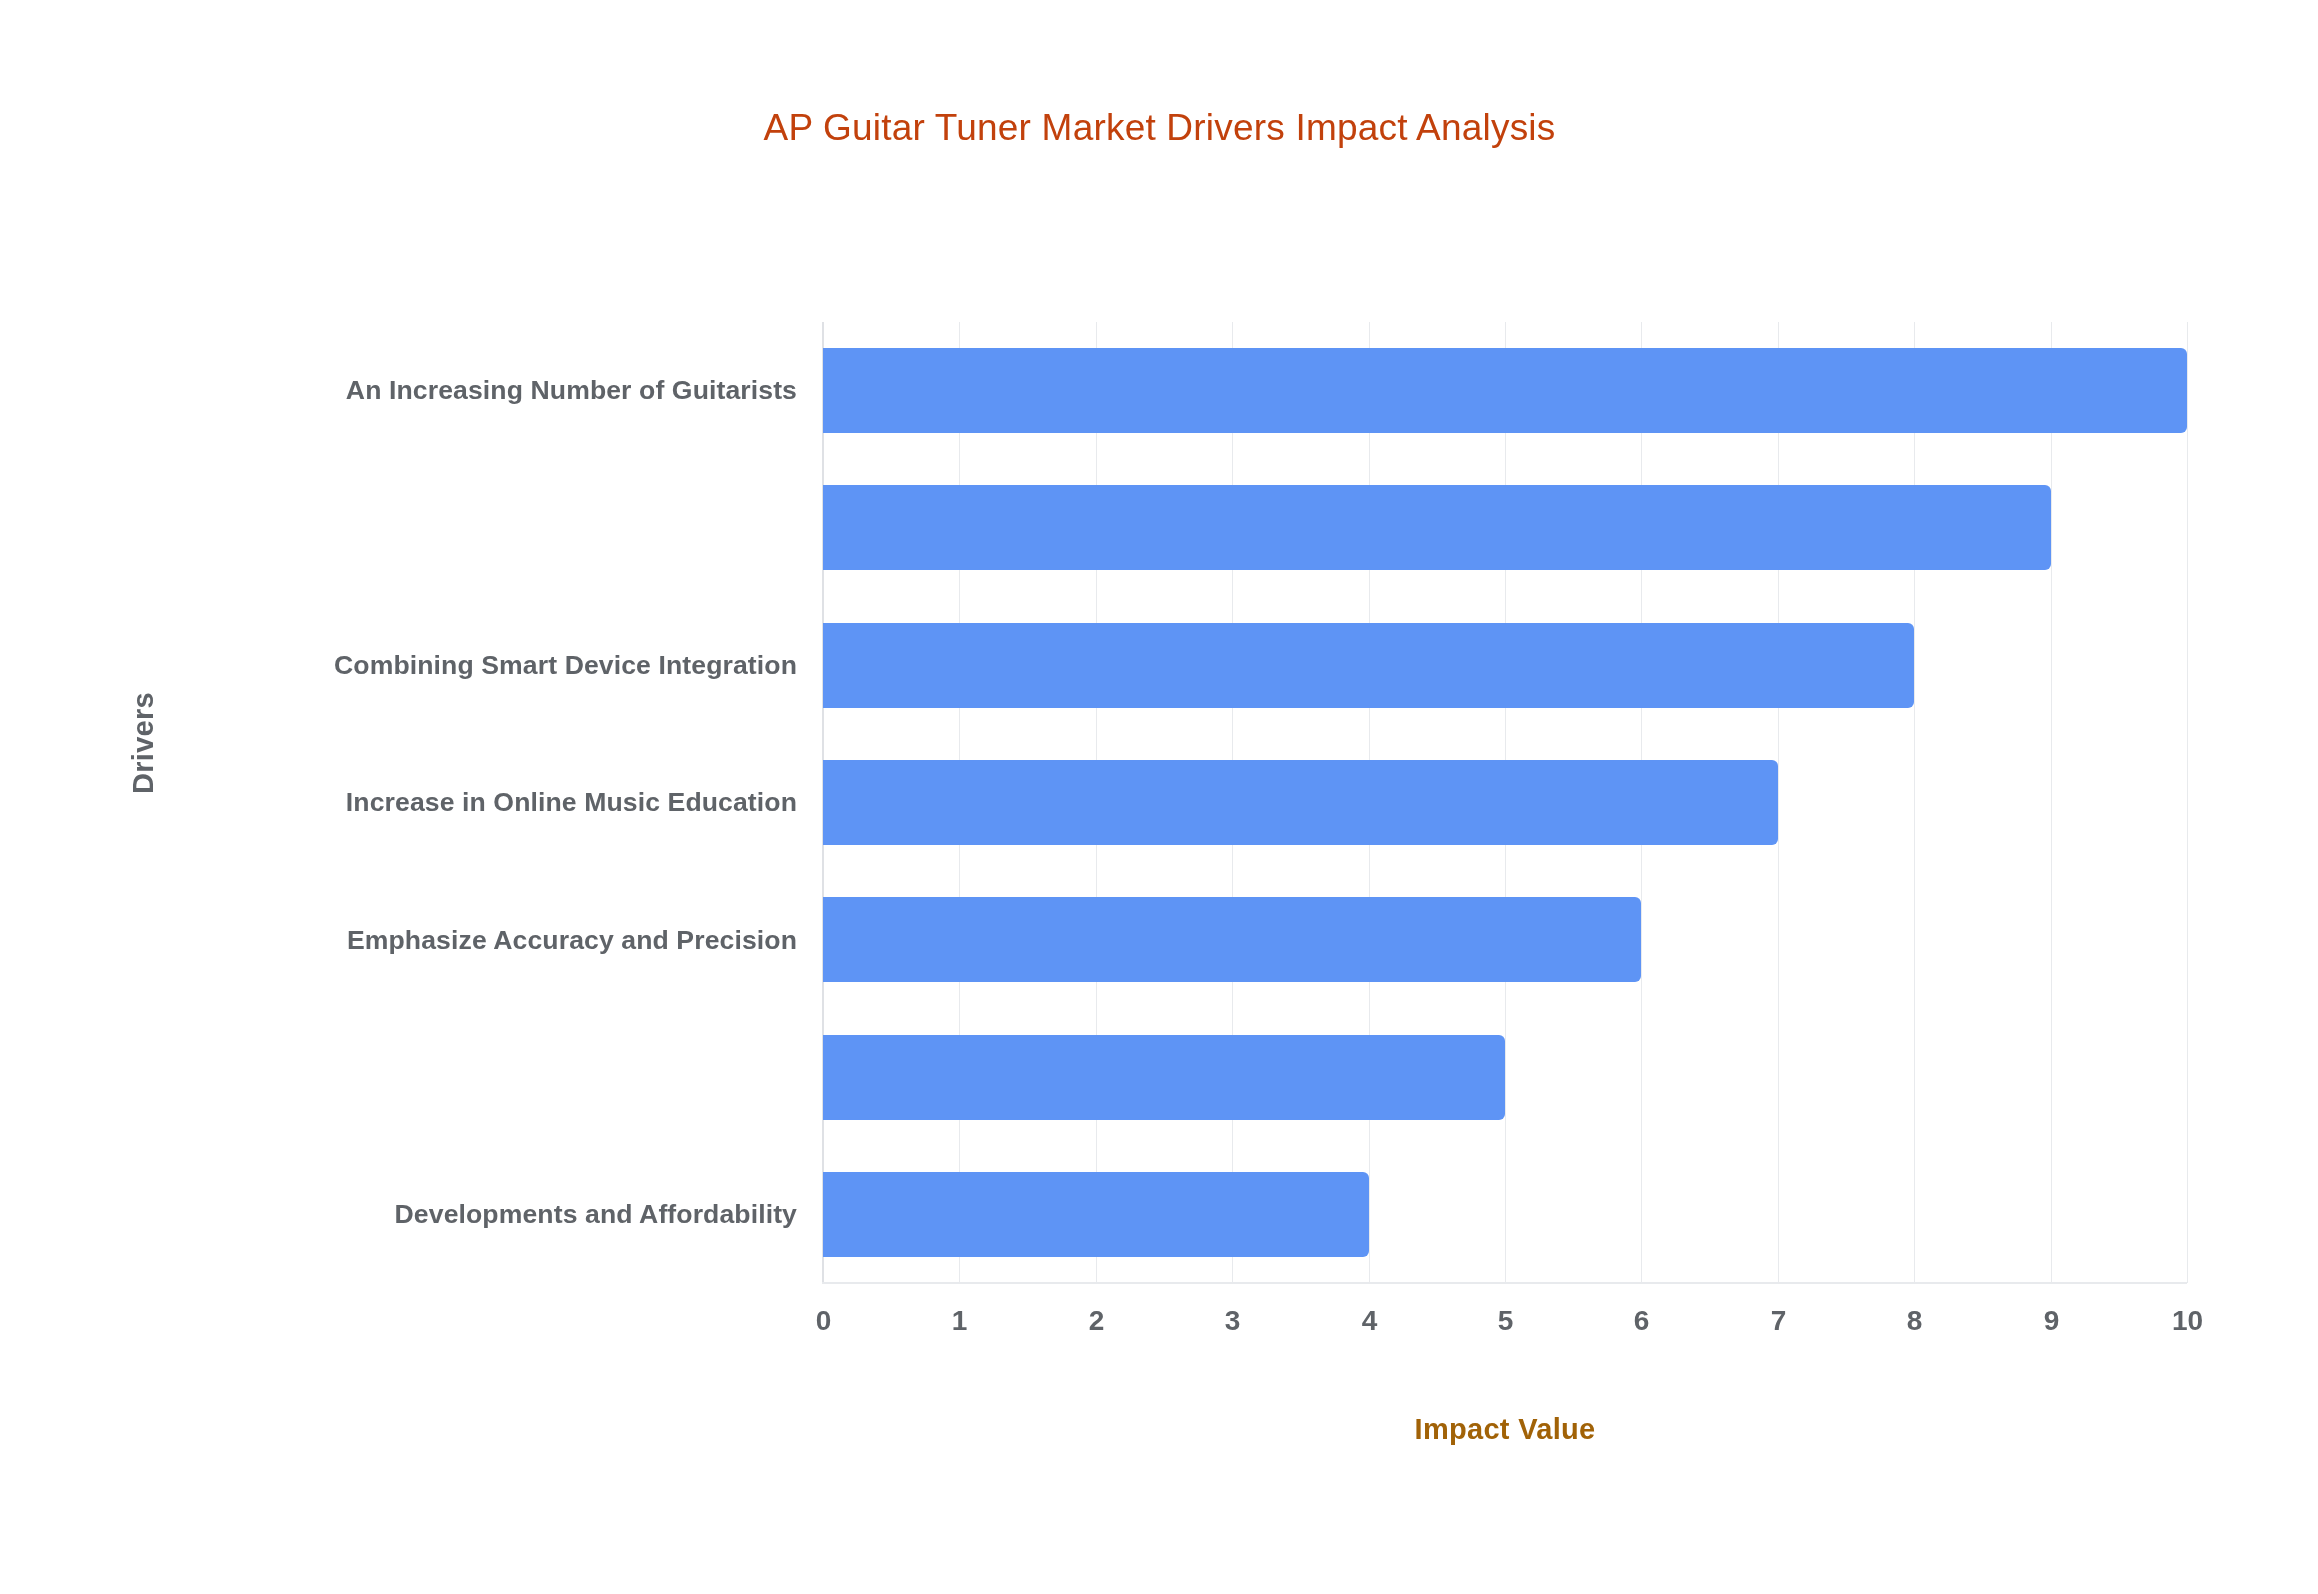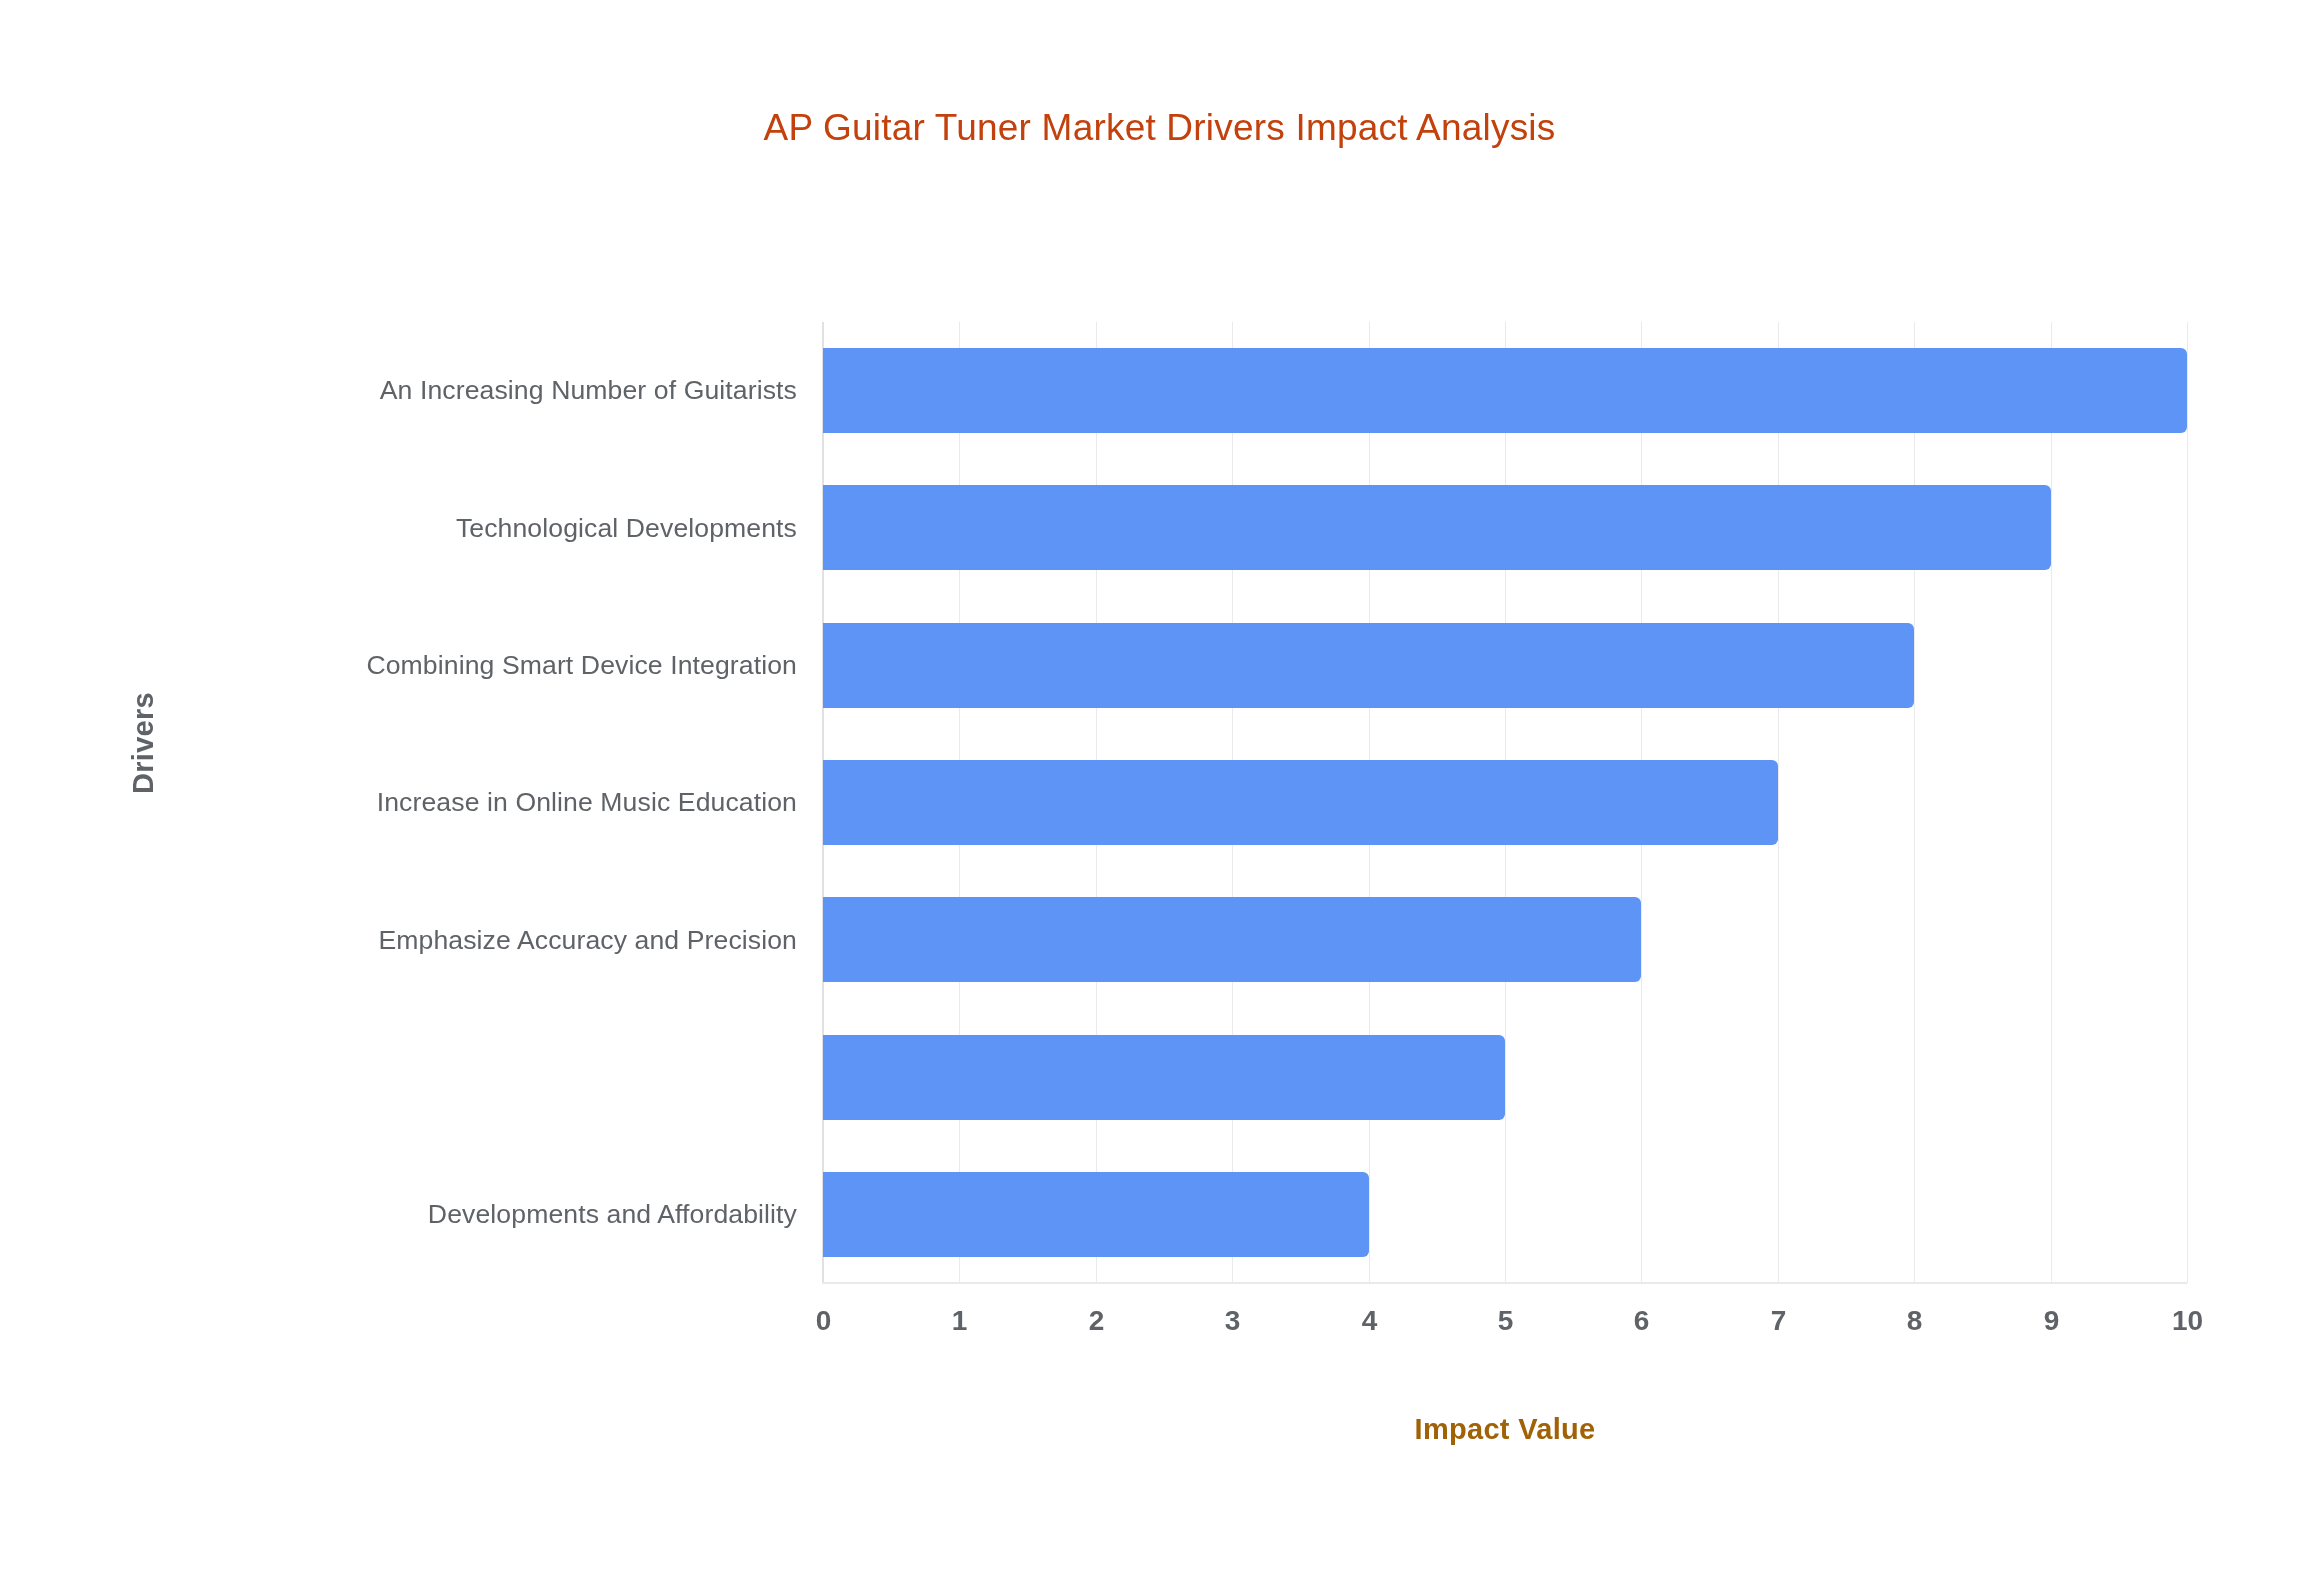"An Increasing Number of Guitarists" .ytick-label { font-weight: 400 -> 700 }
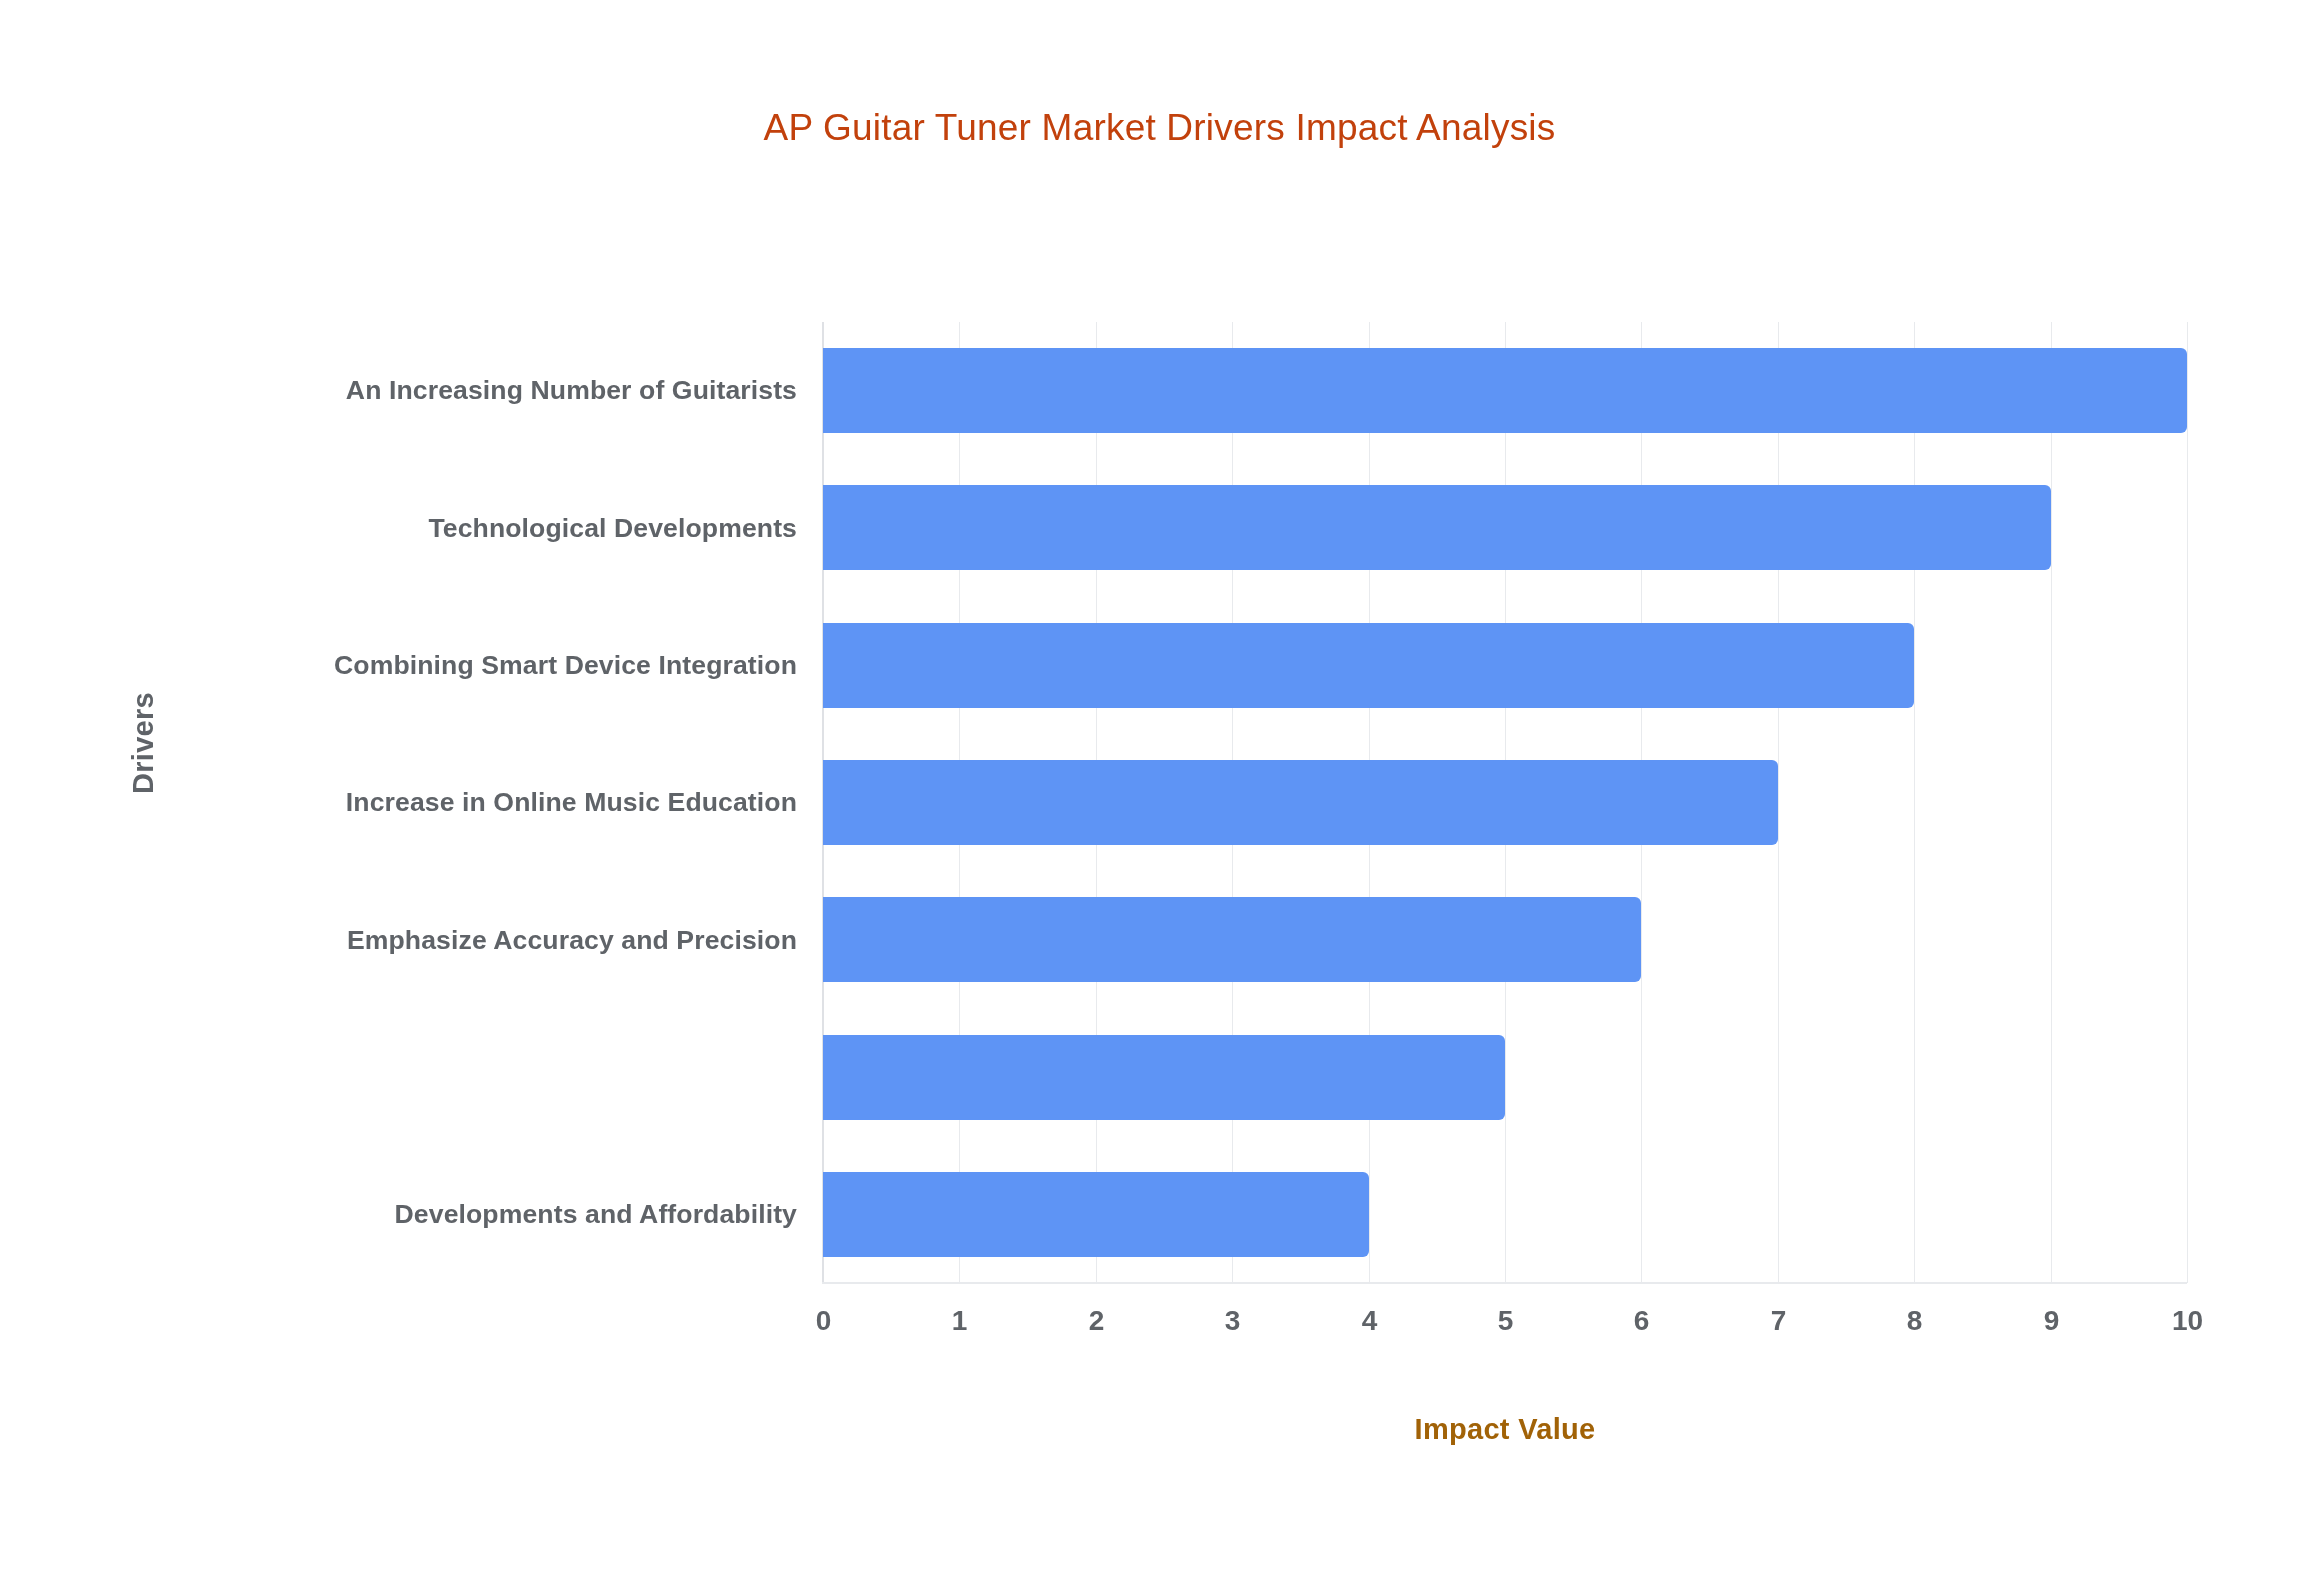"Technological Developments" div.ytick-label { html: <div>Technological Developments</div> -> none }
